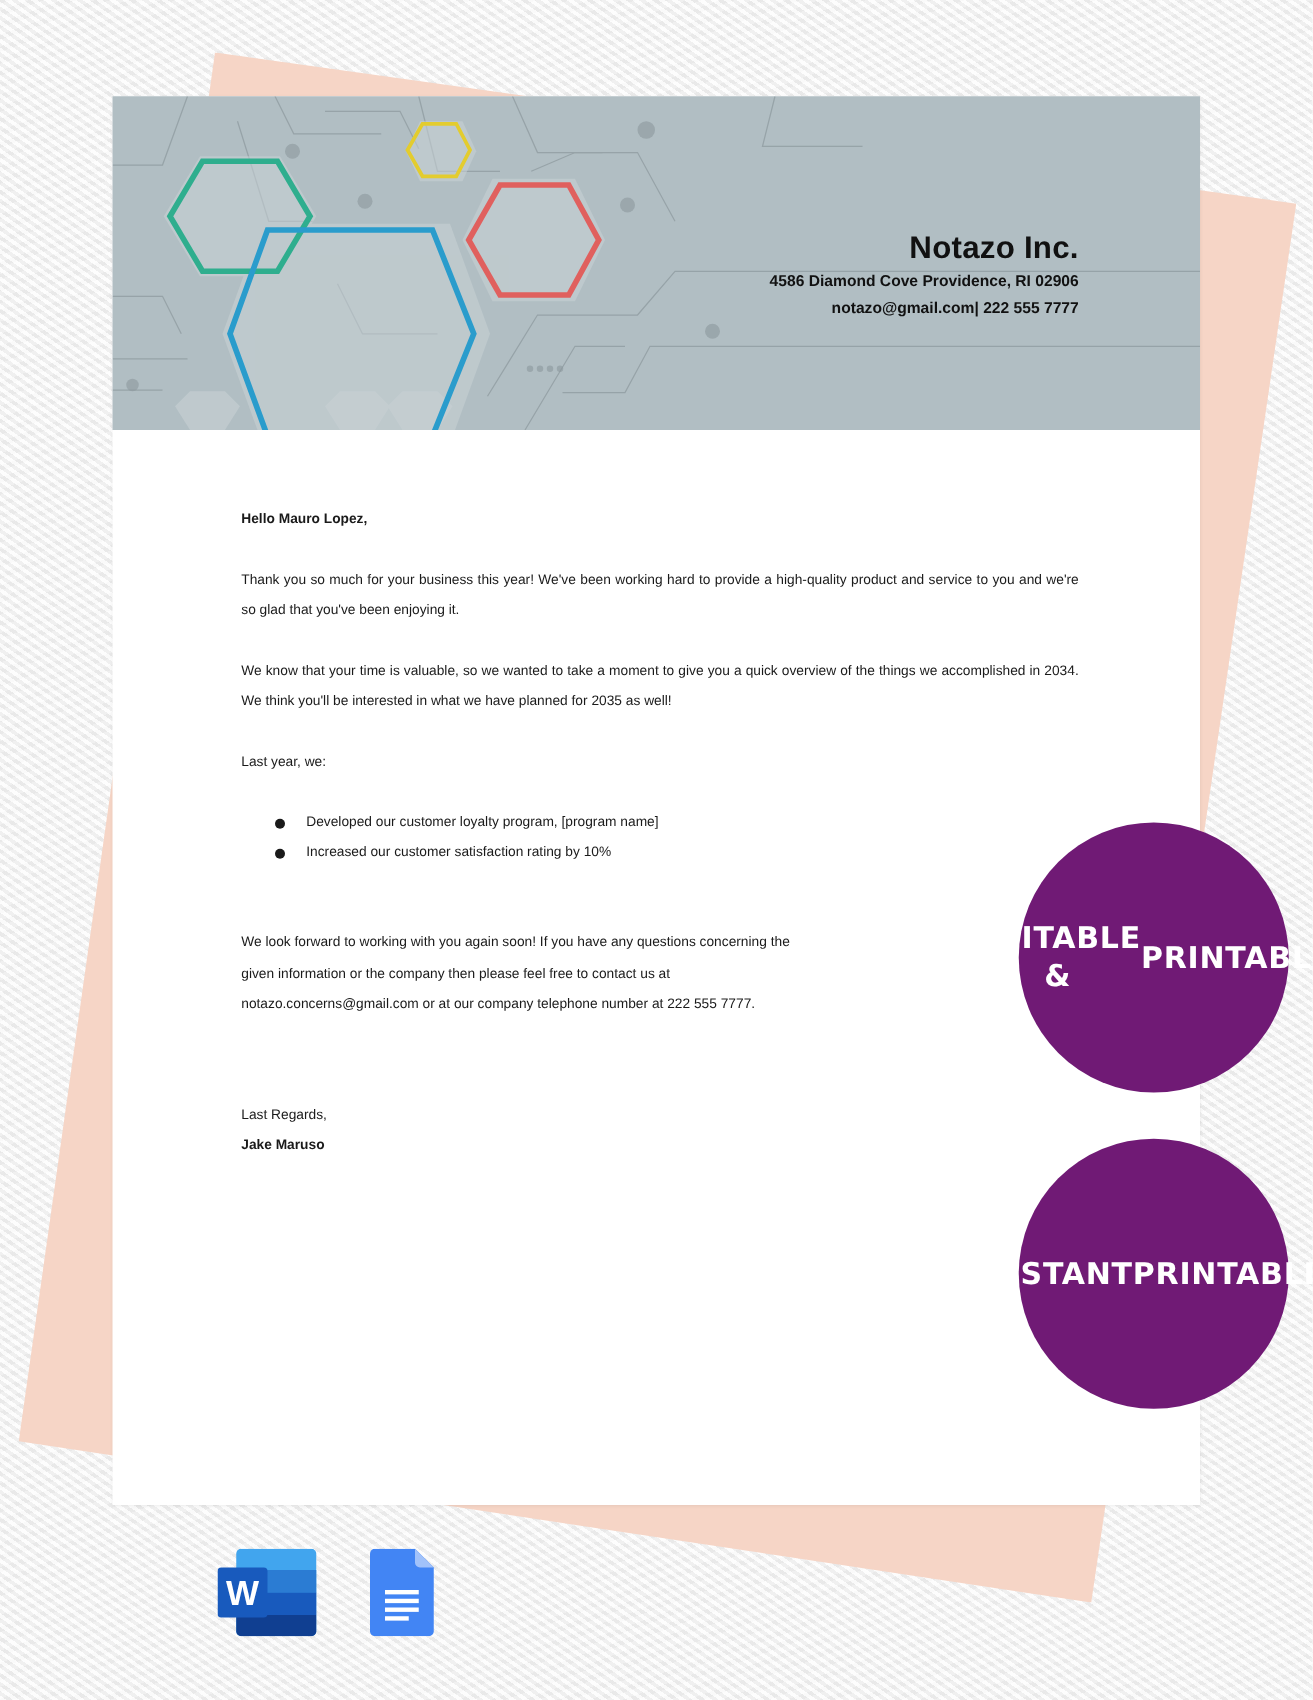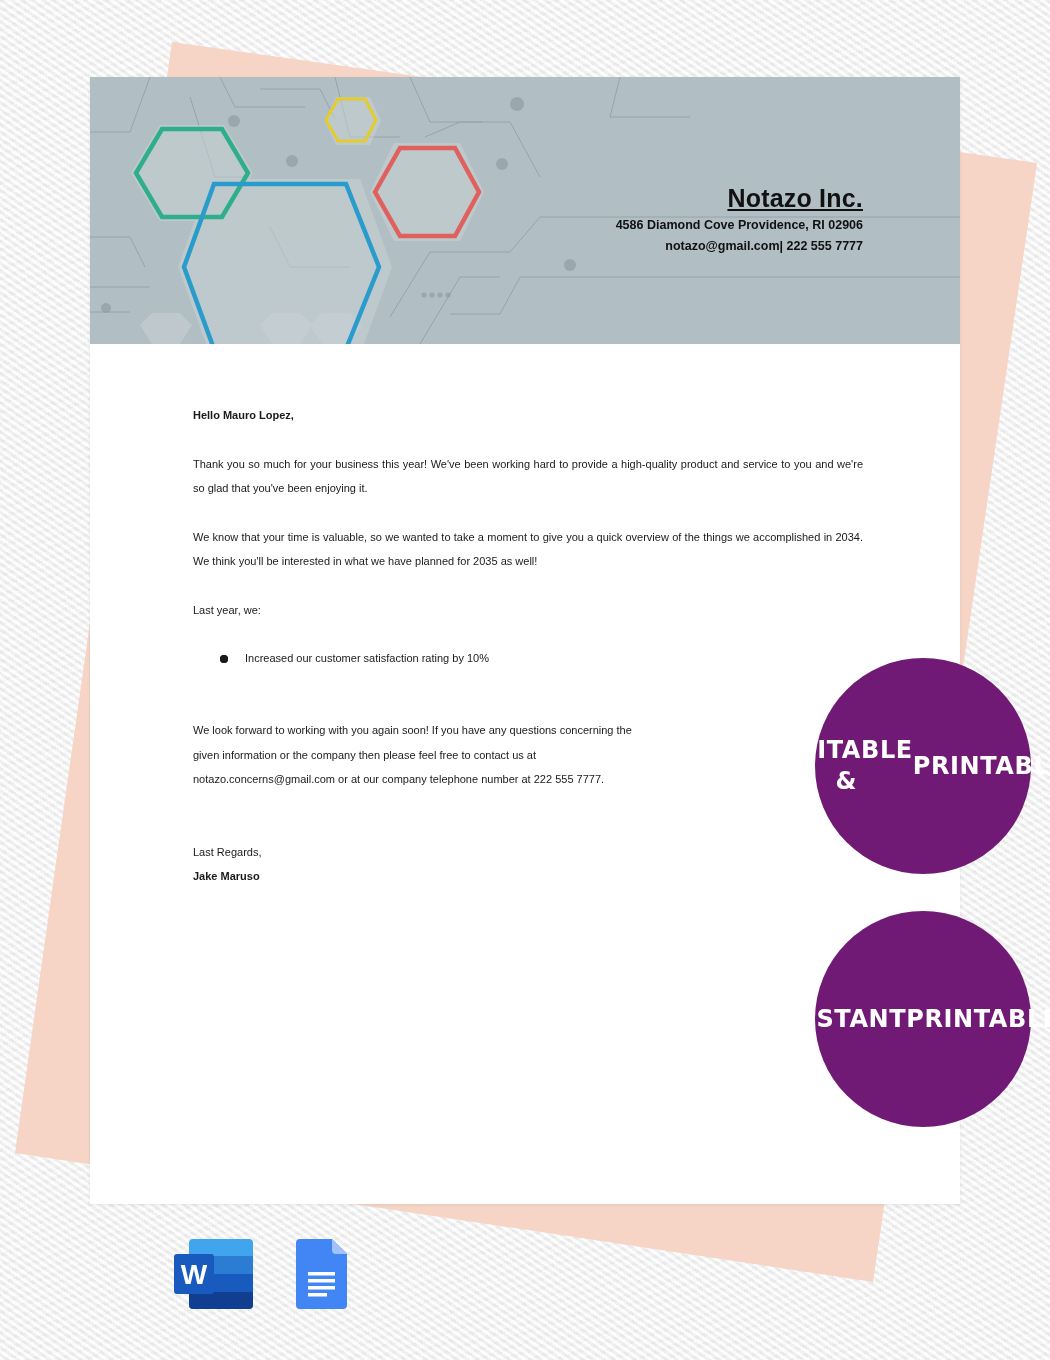"Notazo Inc." .company-name { text-decoration: underline -> none }
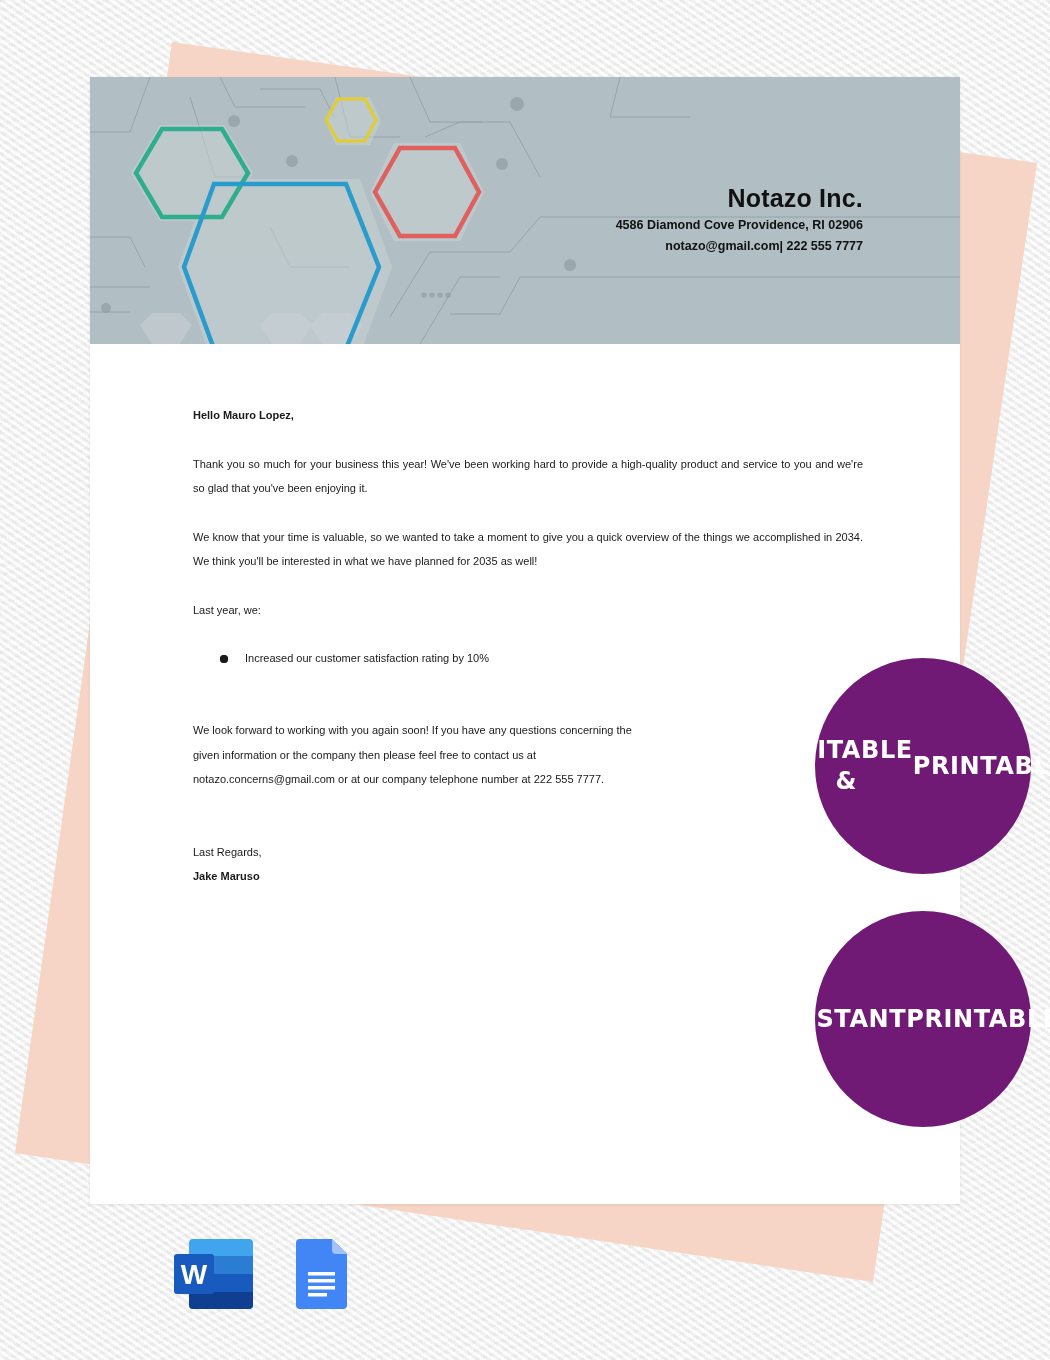"Developed our customer loyalty program," span { html: none -> <span>Developed our customer loyalty program, [program name]</span> }
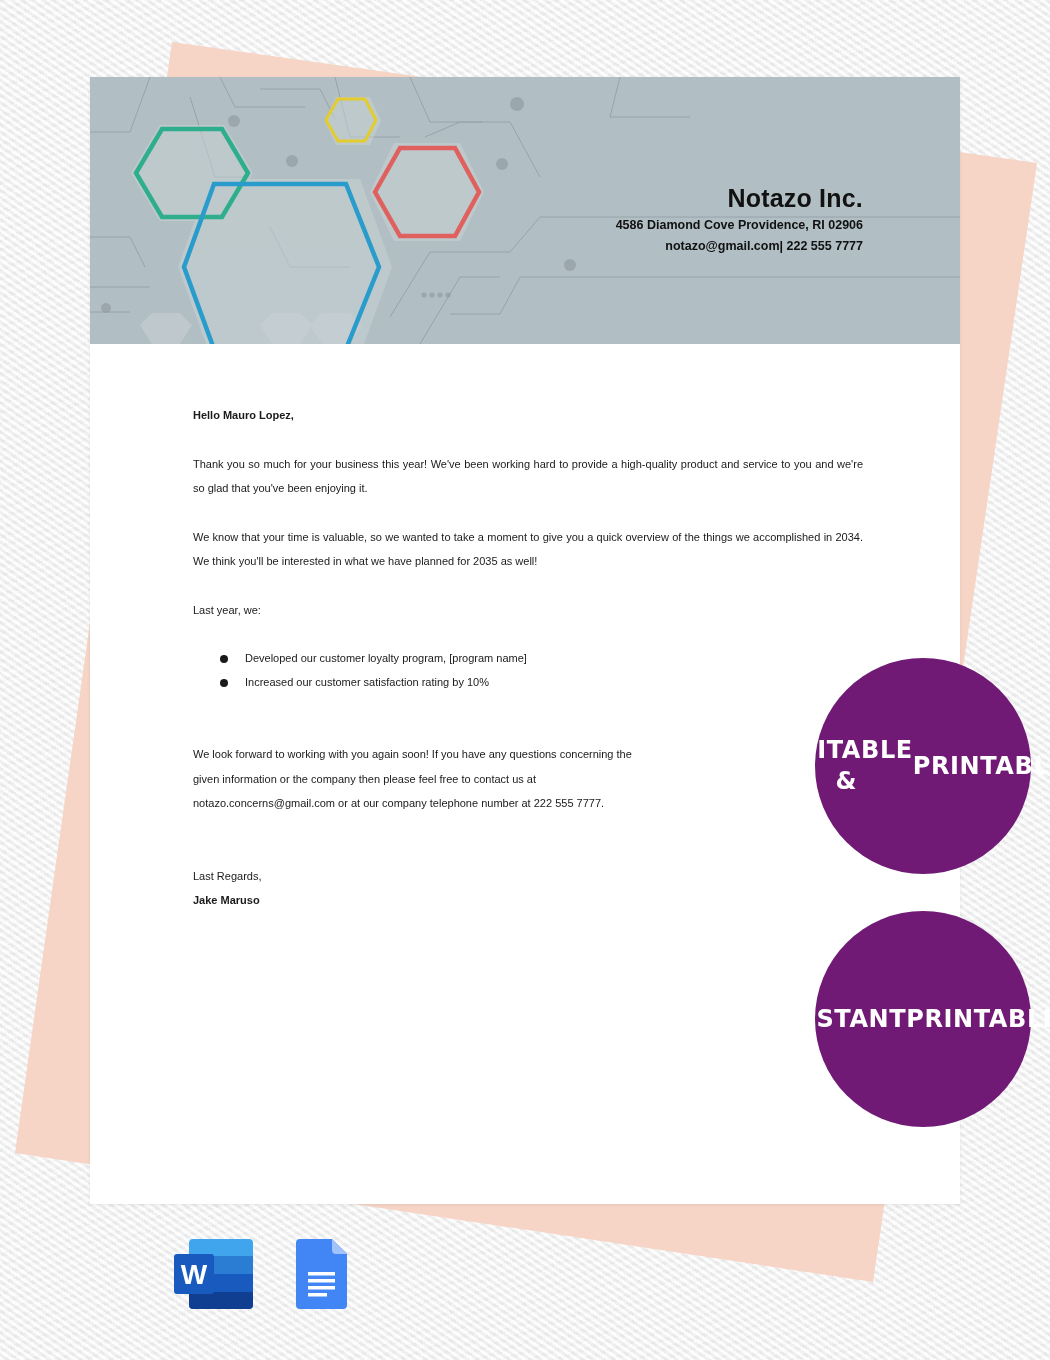"We look forward to working" .letter p.closing { margin-bottom: 48px -> 64px }
